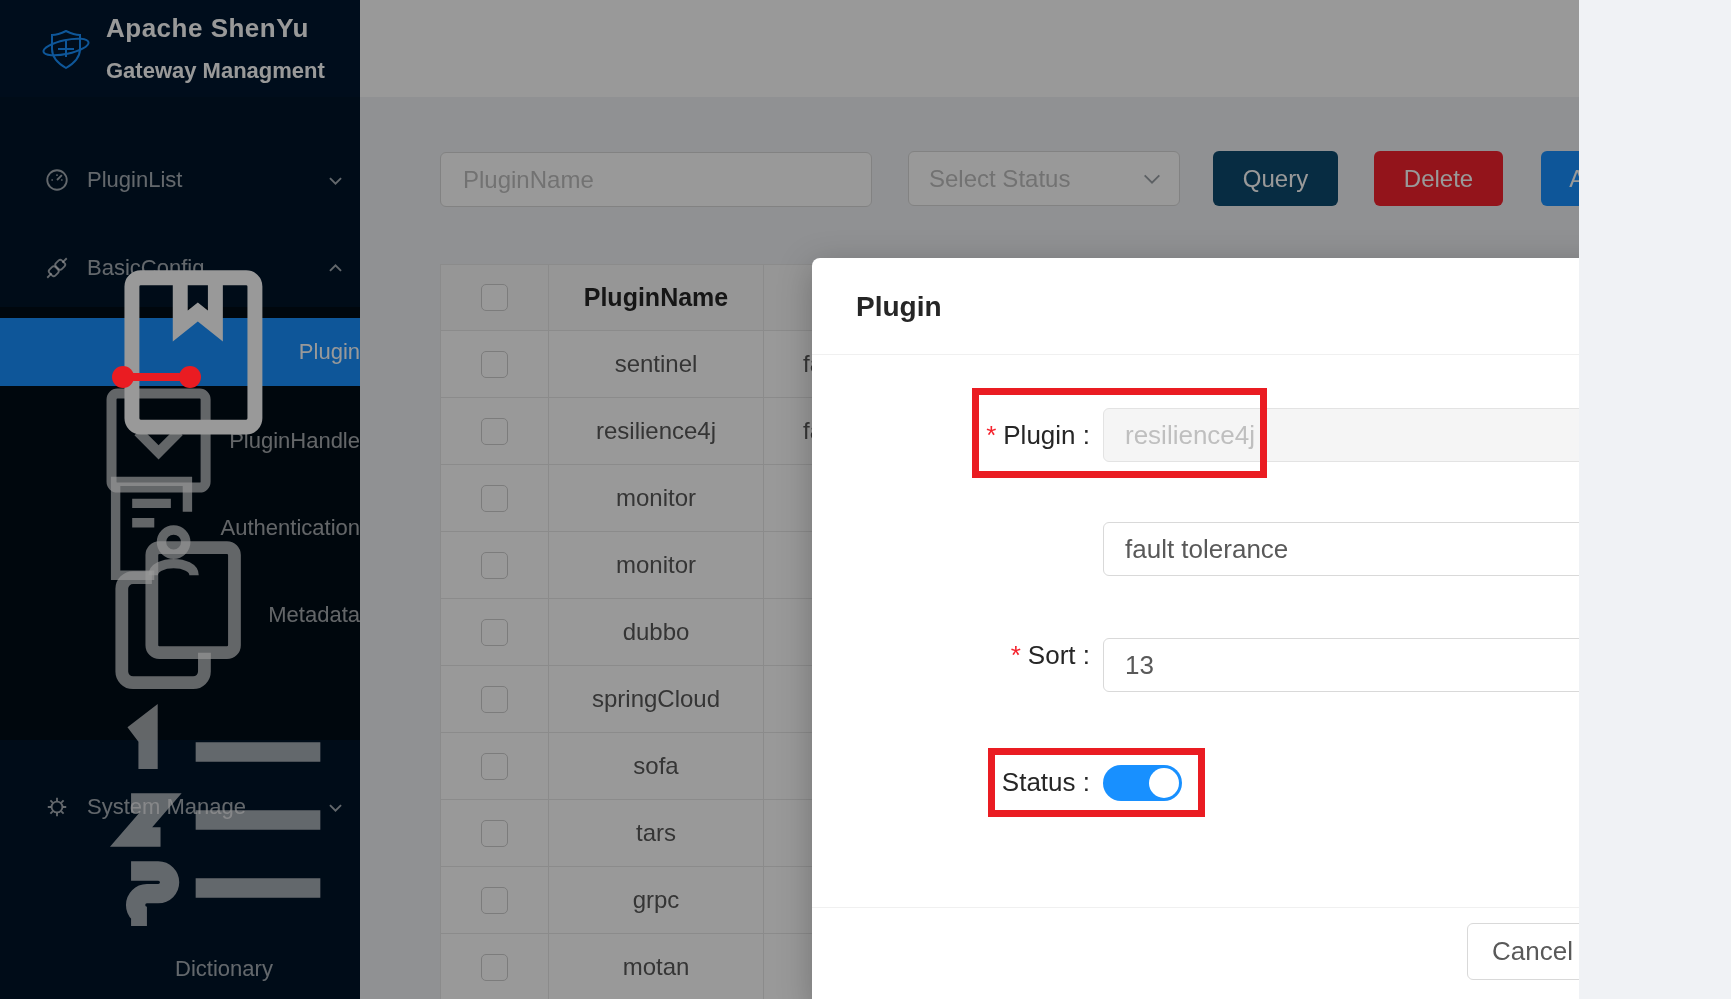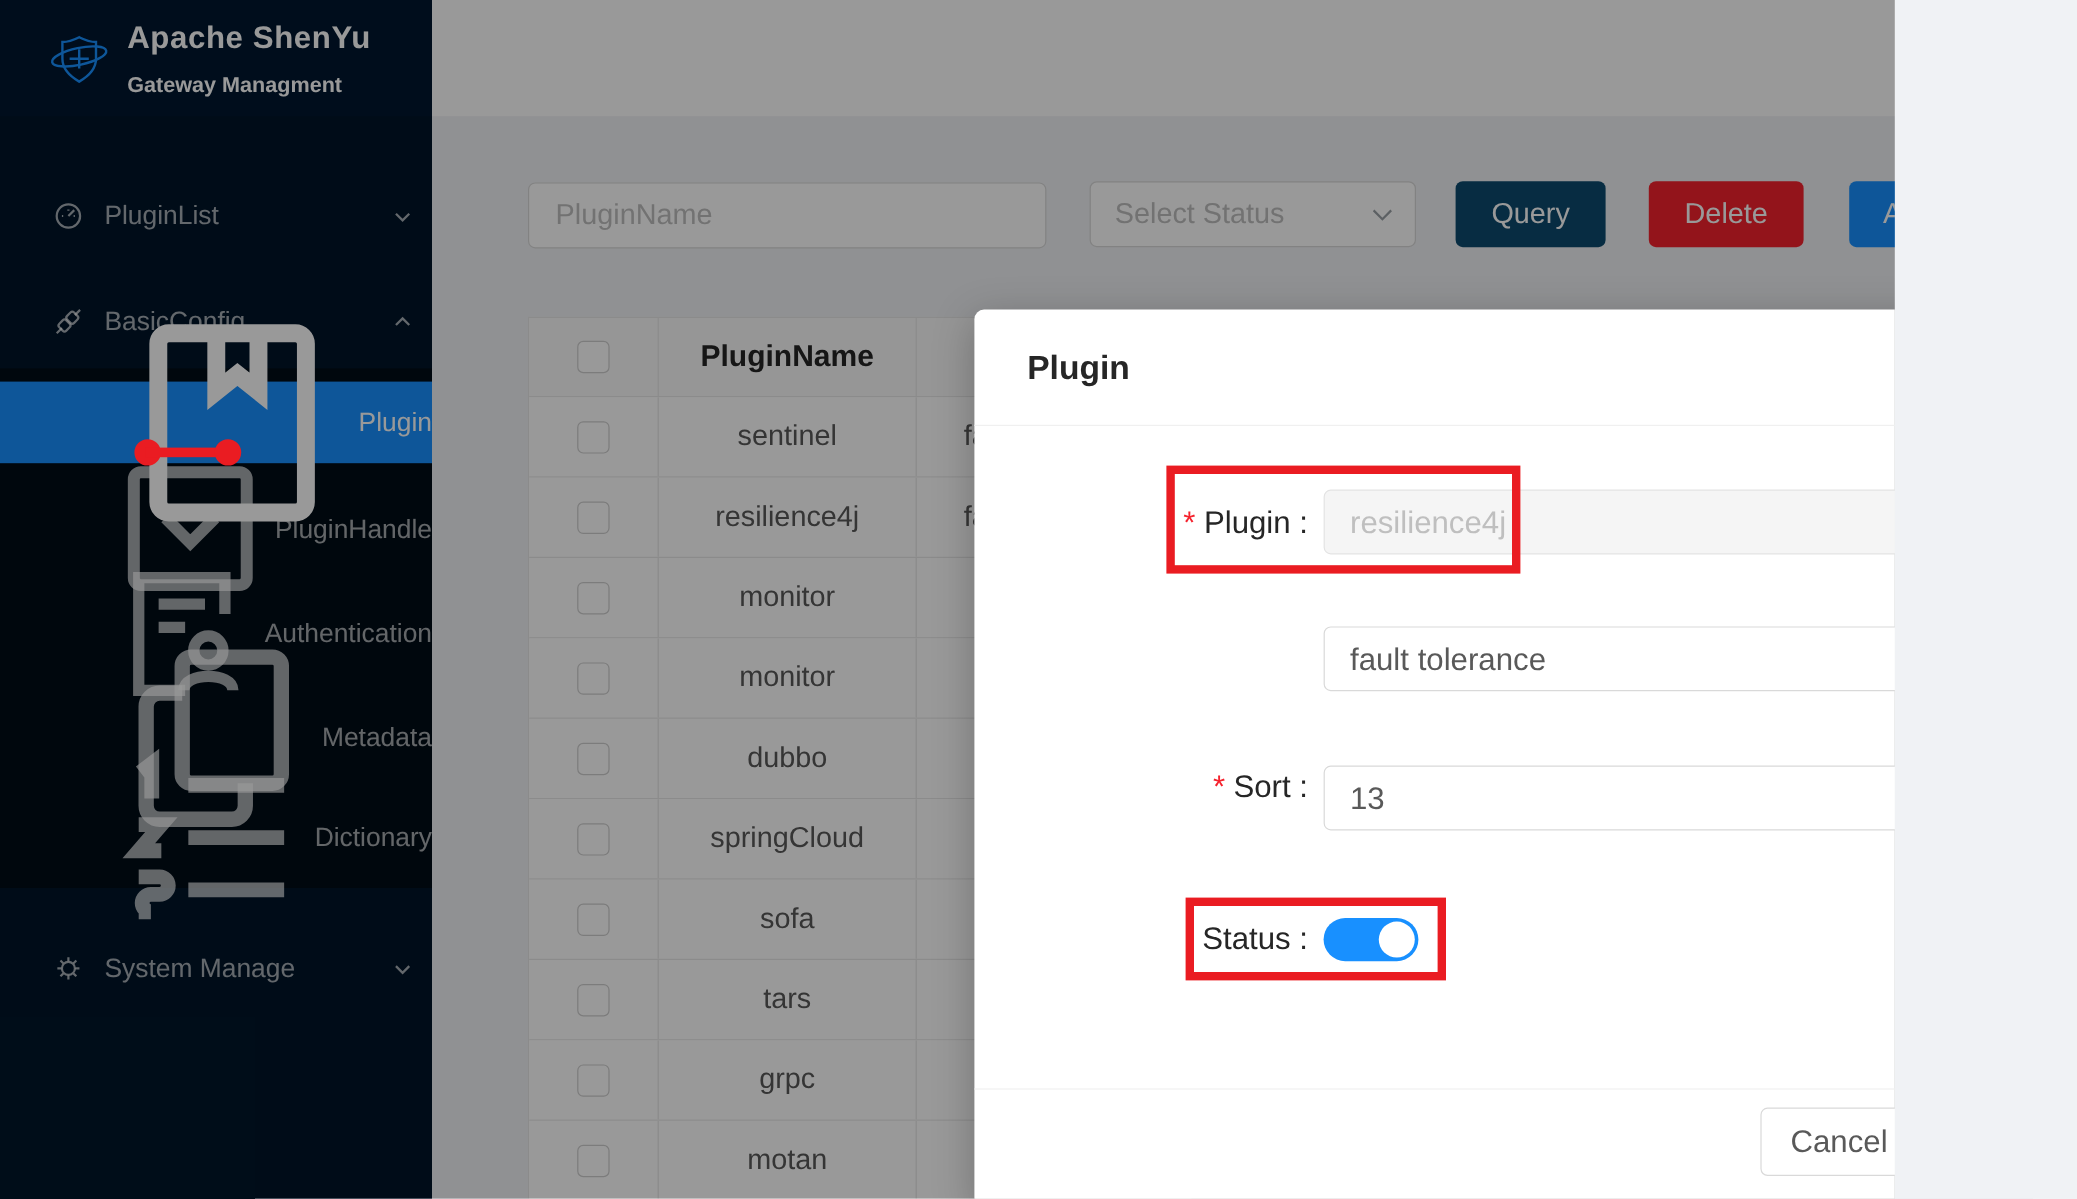"Gateway Managment" .logo-sub { font-size: 18px -> 22px }
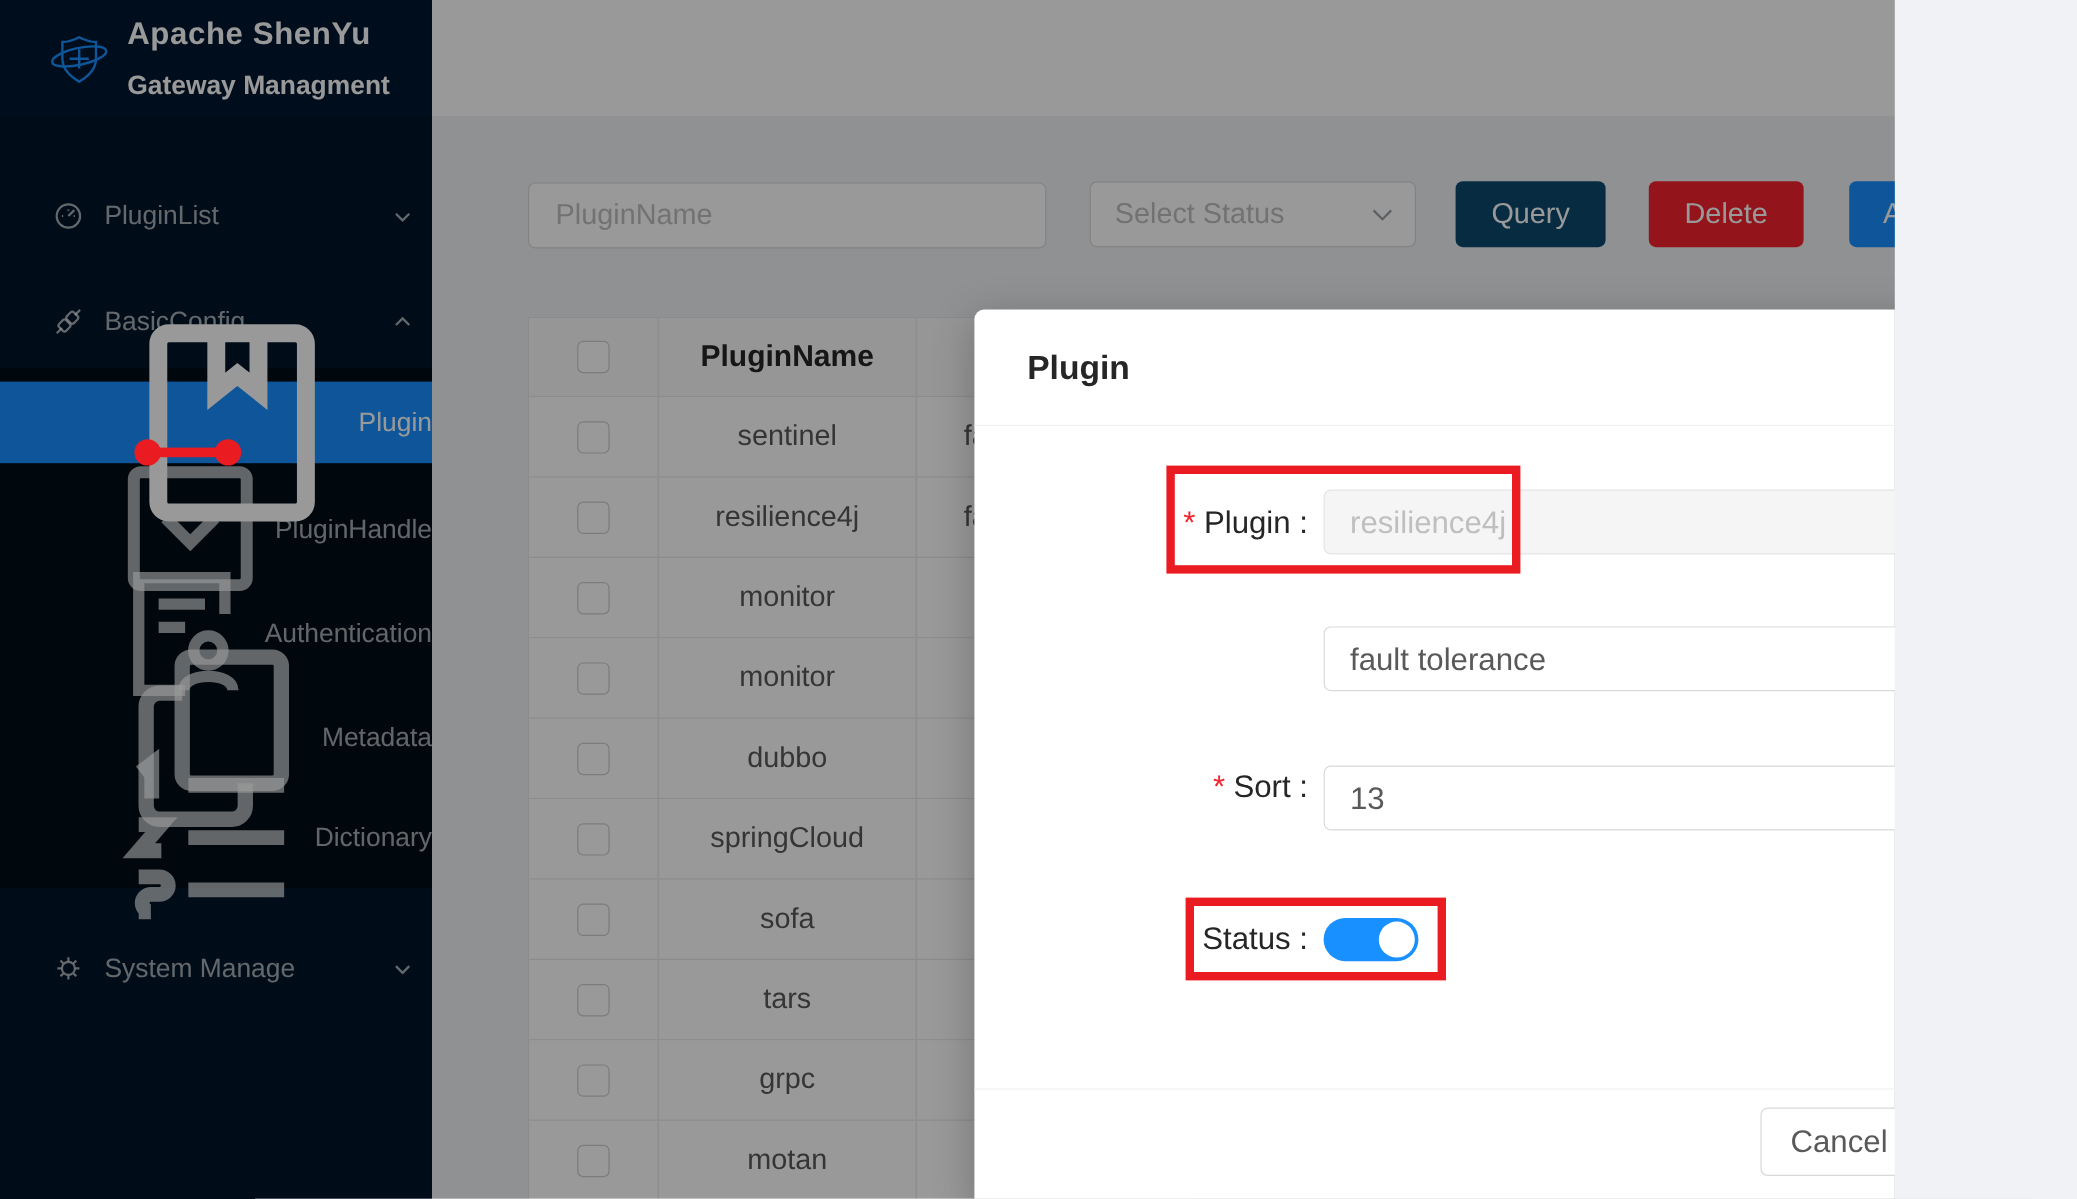"Dictionary" div.sub-item { flex-direction: none -> column; top: 359px -> 377px }
